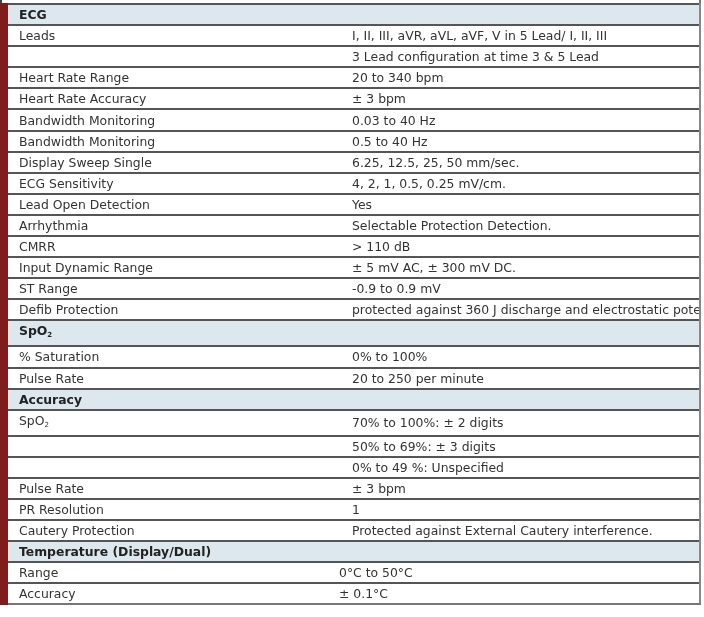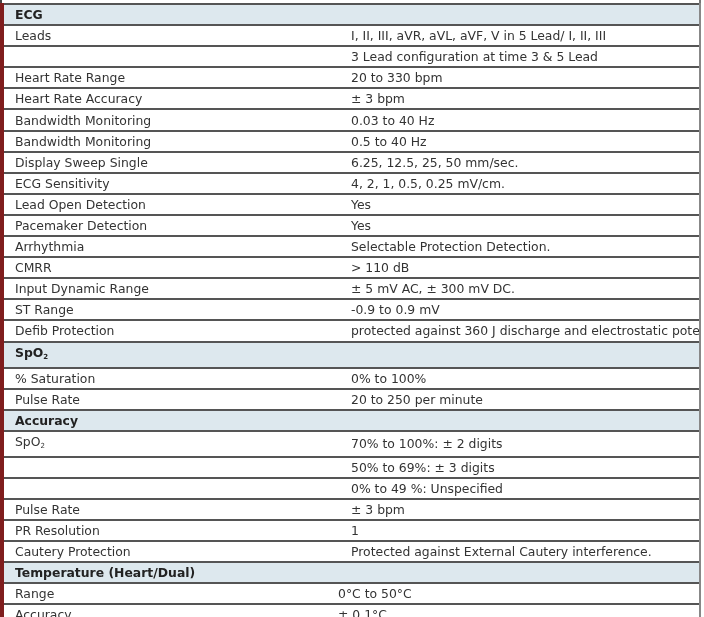"ECG" table.spec tr td:first-child { border-left: 4px solid #7f1d1d -> 8px solid #7f1d1d }
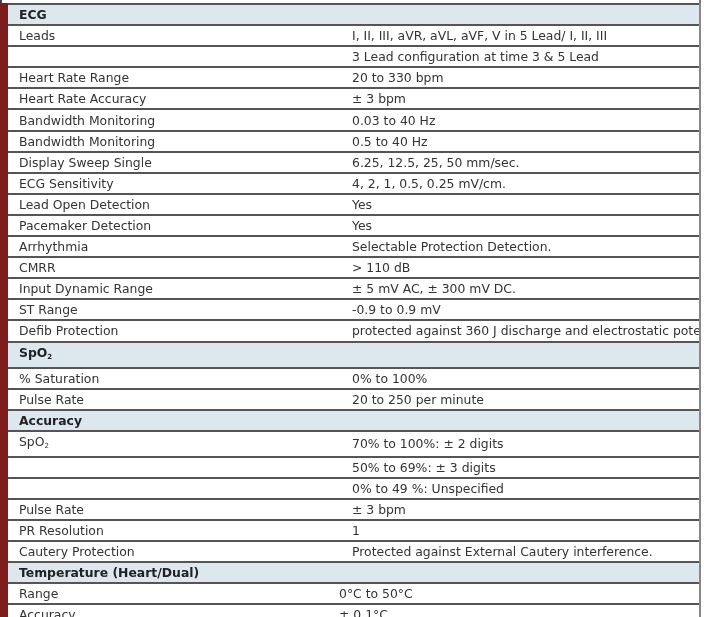"20 to 330 bpm" td.value { text: 330 -> 340 }
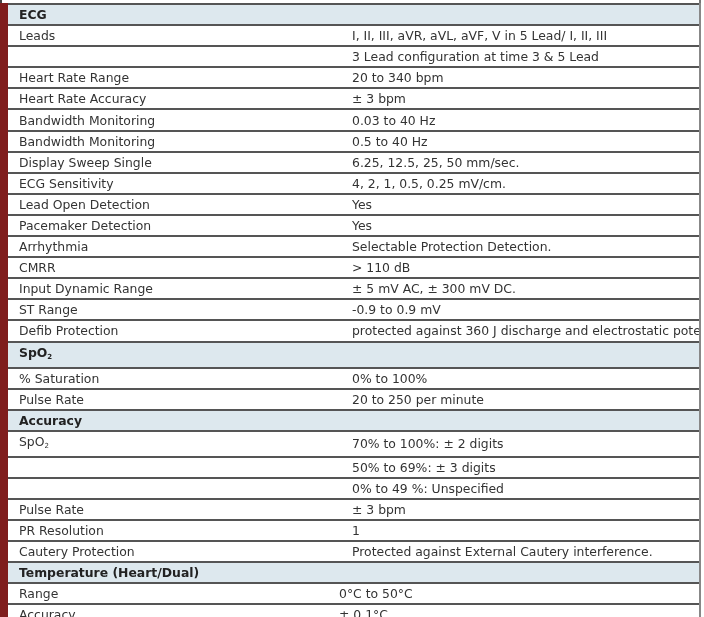"Pacemaker Detection" tr { html: <tr> <td>Pacemaker Detection</td> <td>Yes</td> </tr> -> none }
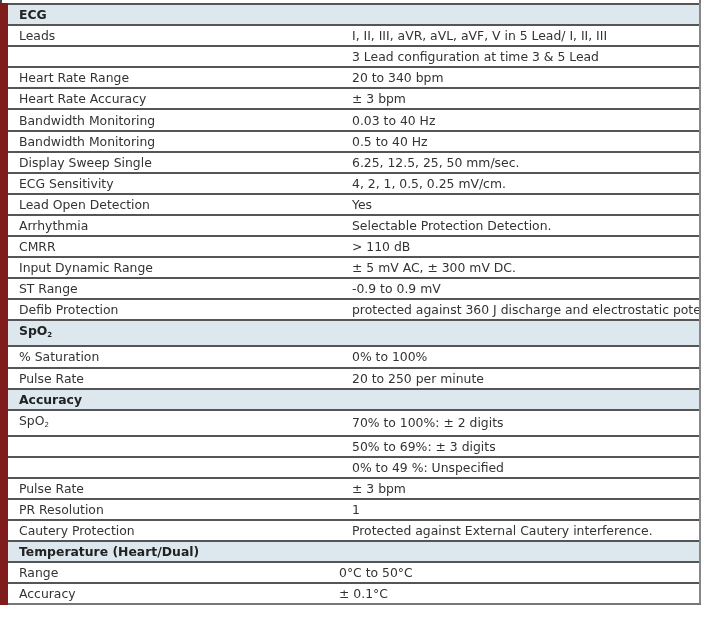"Temperature (Heart/Dual)" td { text: Heart/Dual -> Display/Dual }
